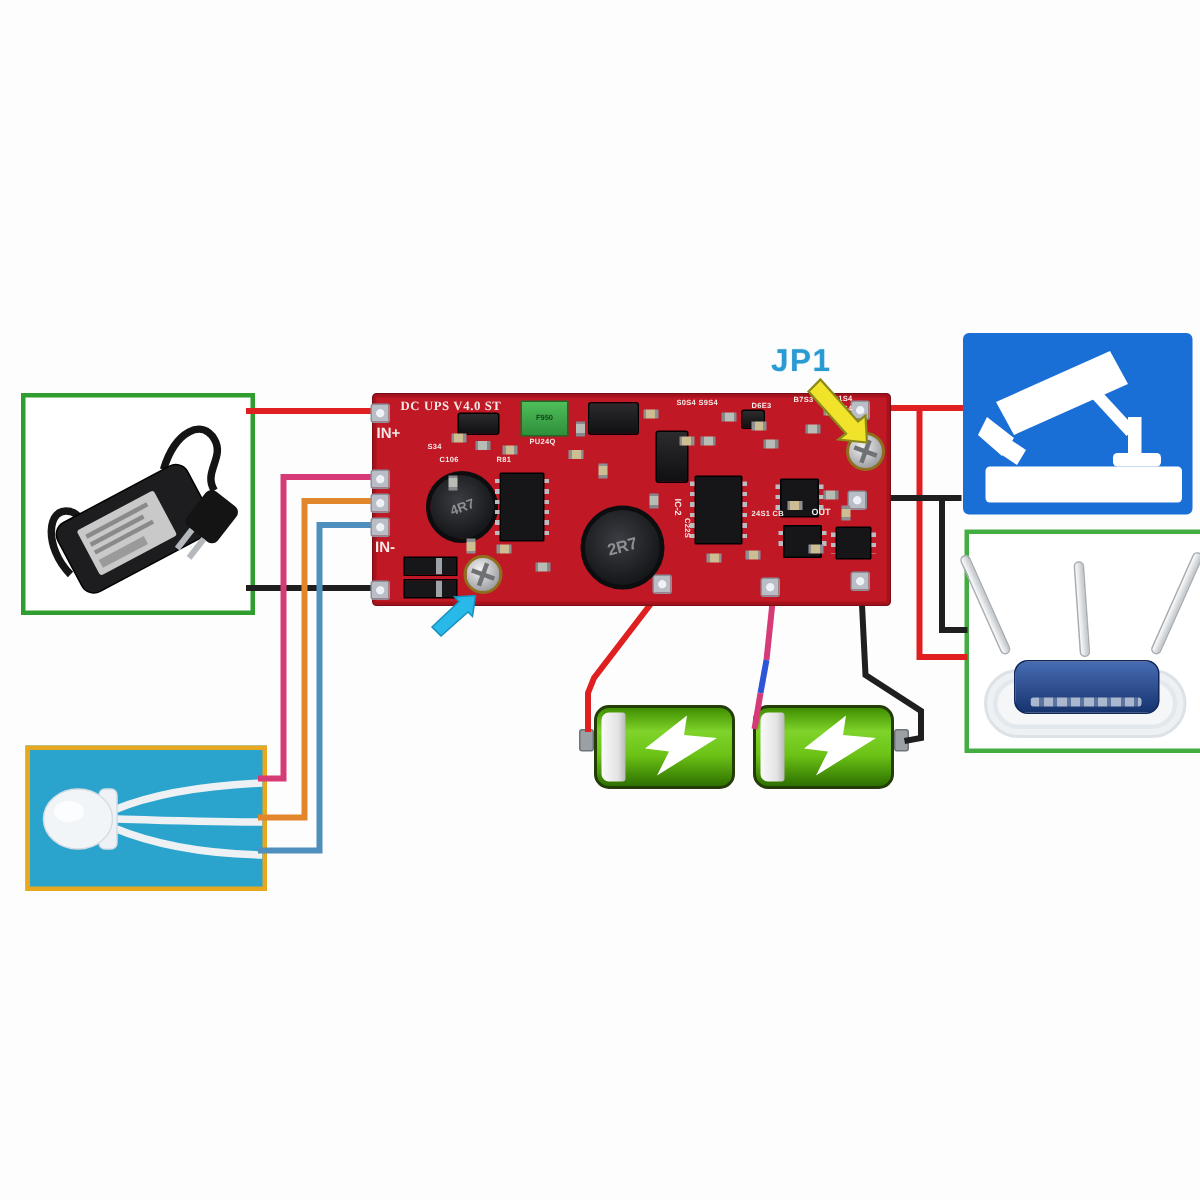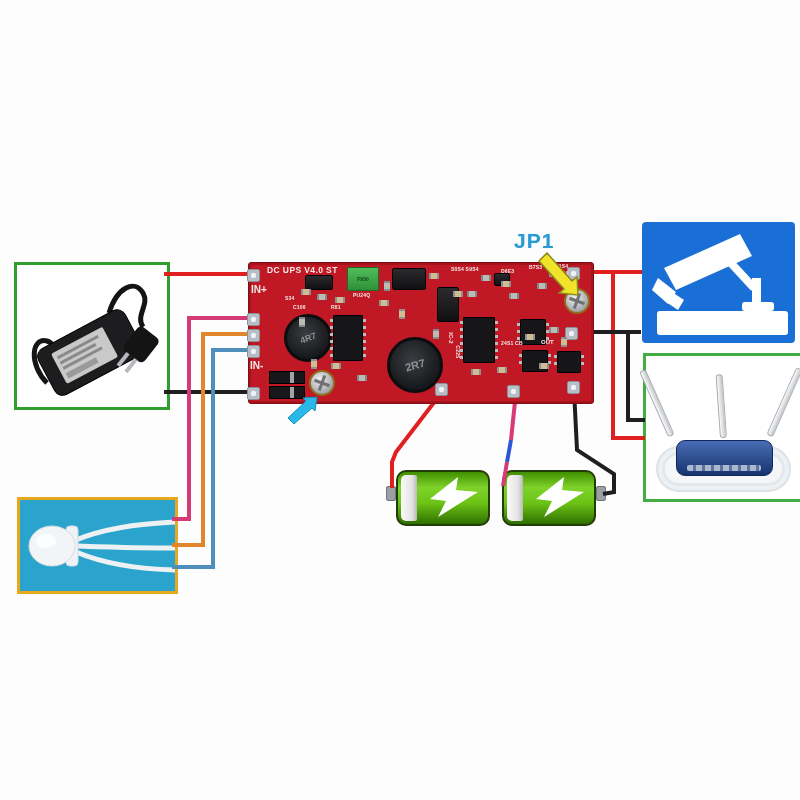"DC UPS V4.0 ST" span.silk { font-family: none -> Liberation Serif, serif }
